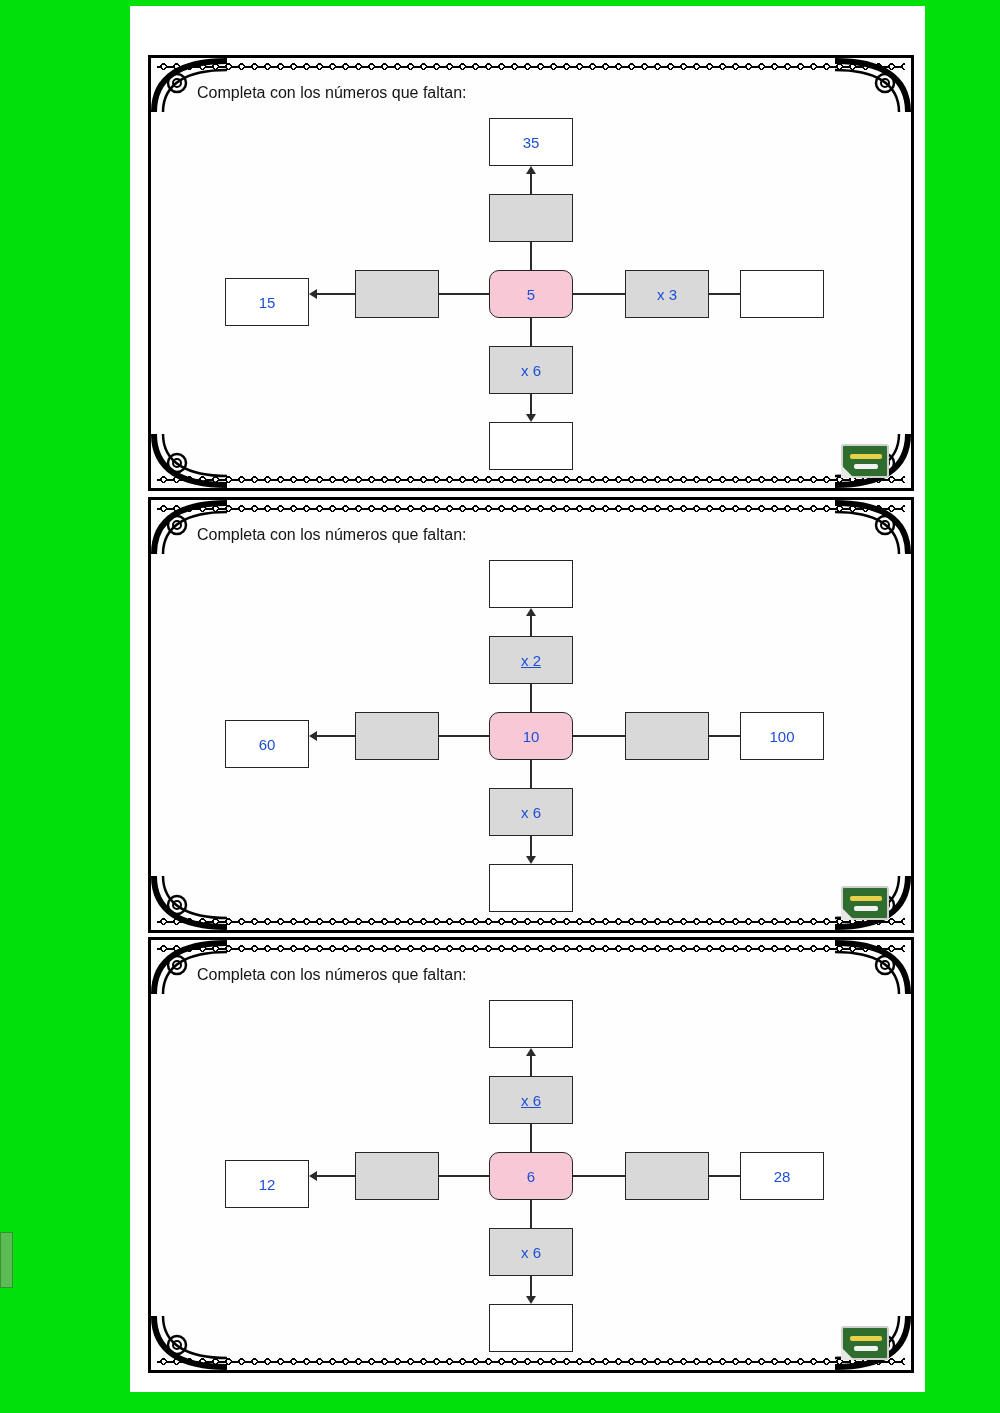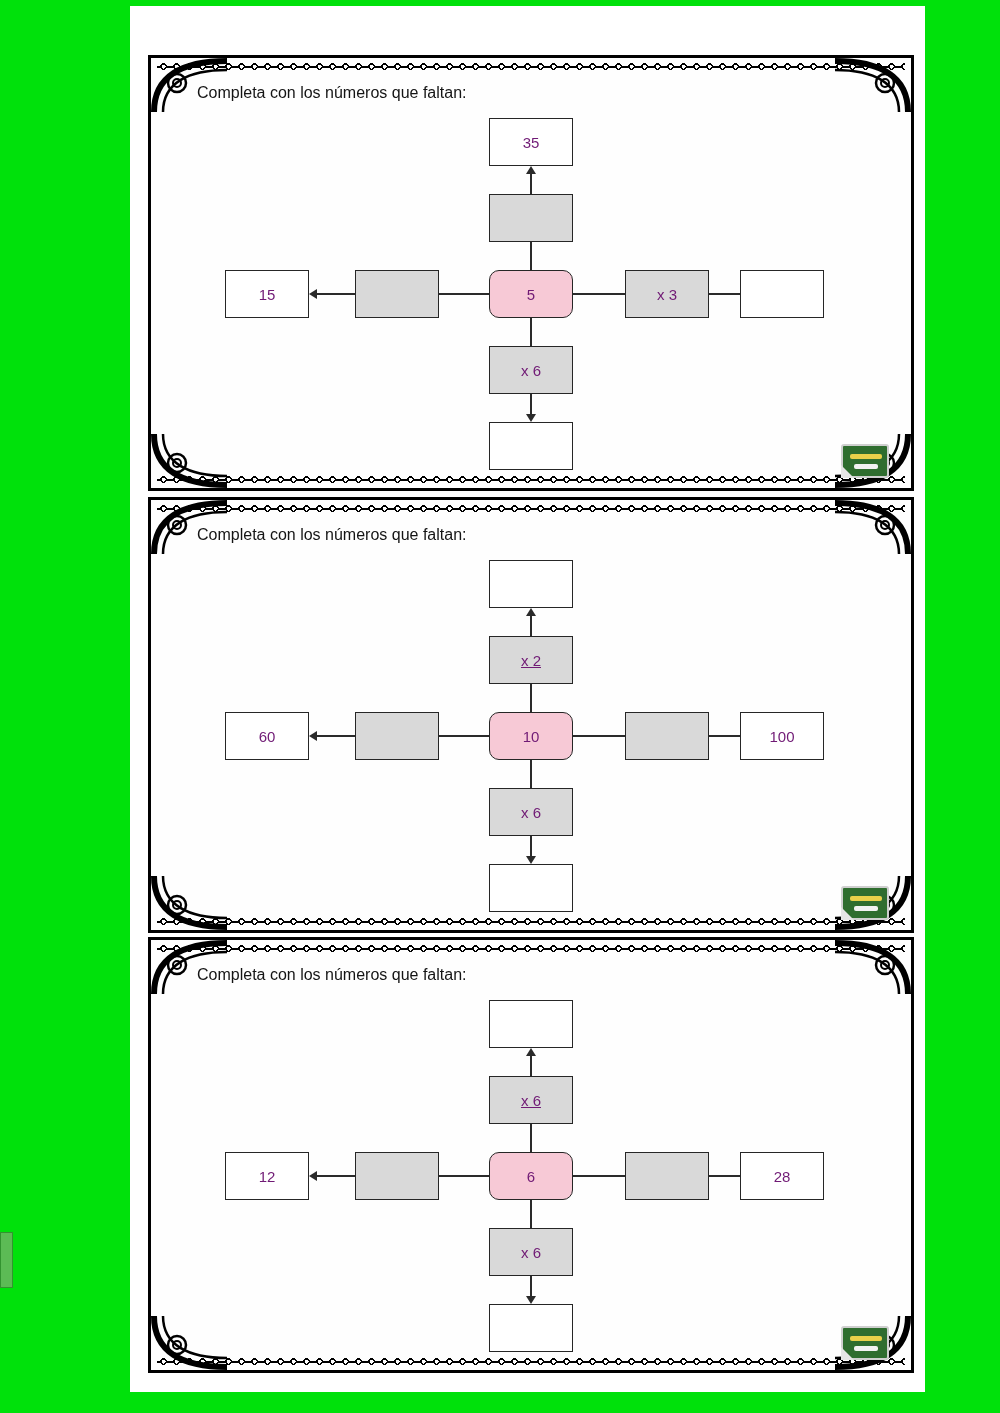"35" .bx { color: #701a75 -> #1d4ed8 }
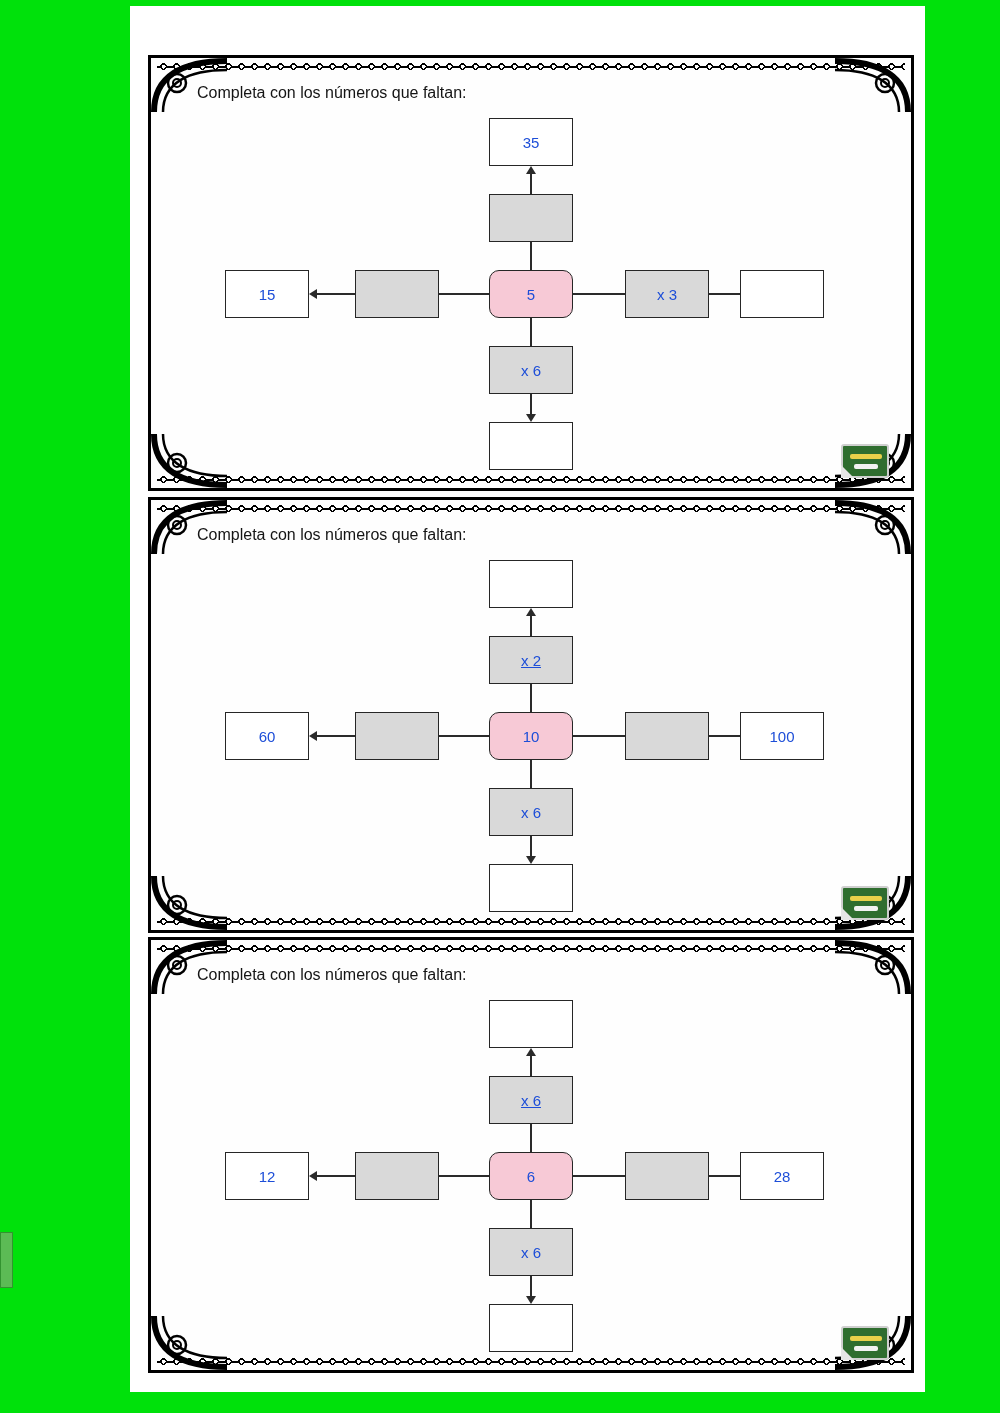"15" .pos-lv { top: 212px -> 220px }
